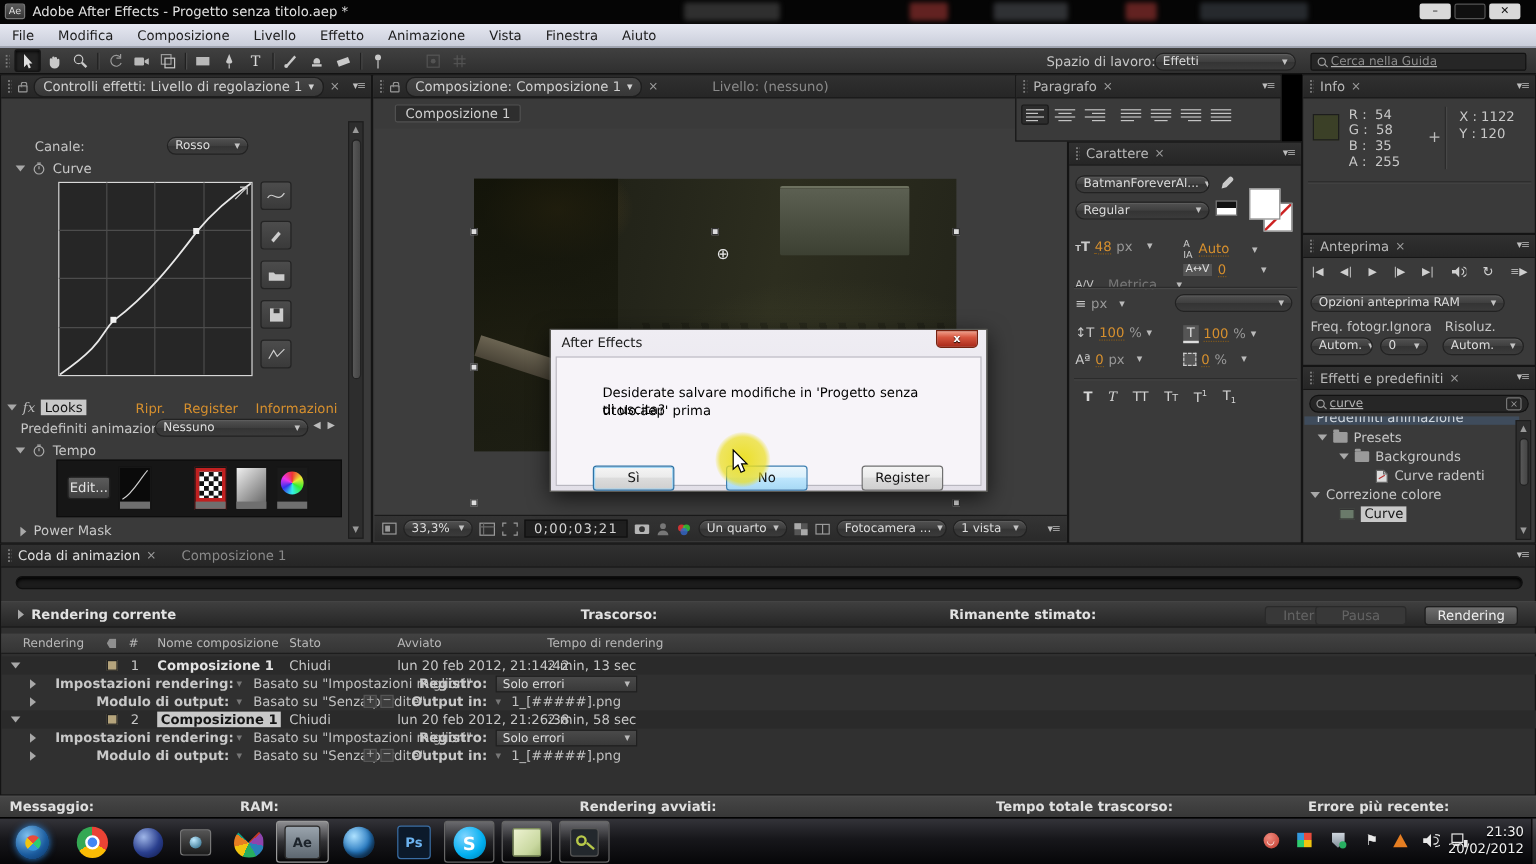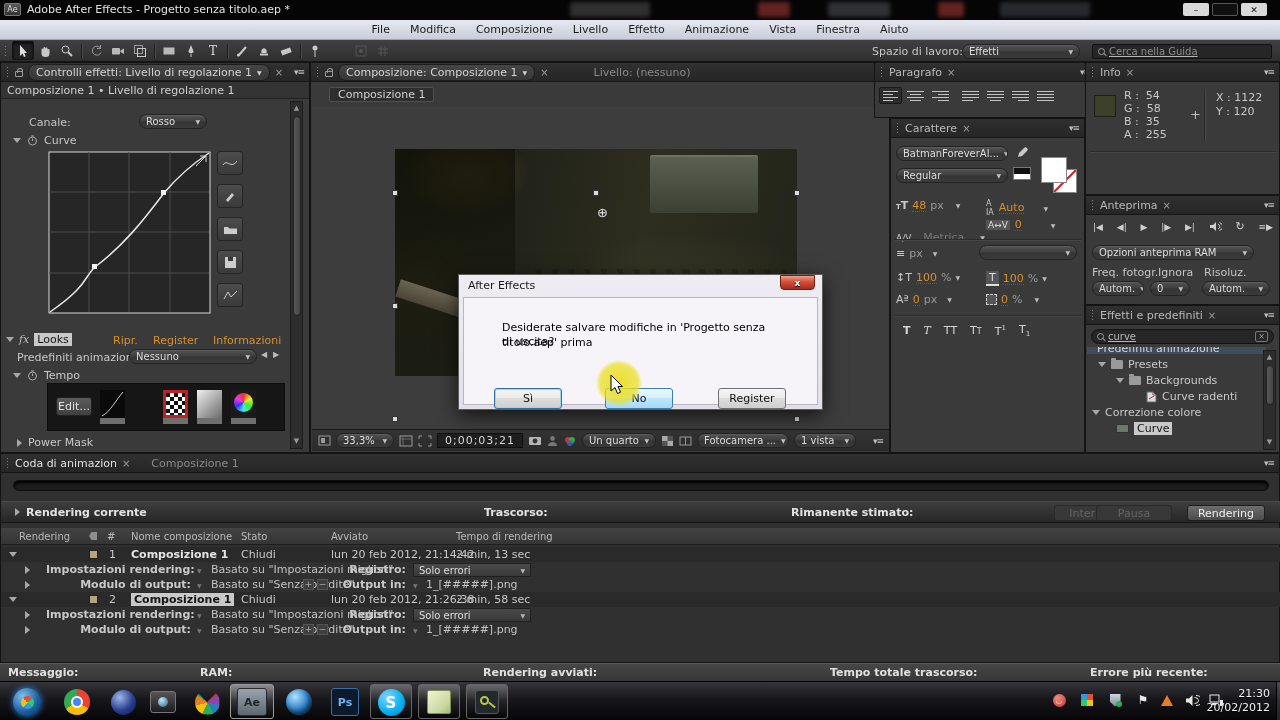"File" #menubar { justify-content: center -> none }
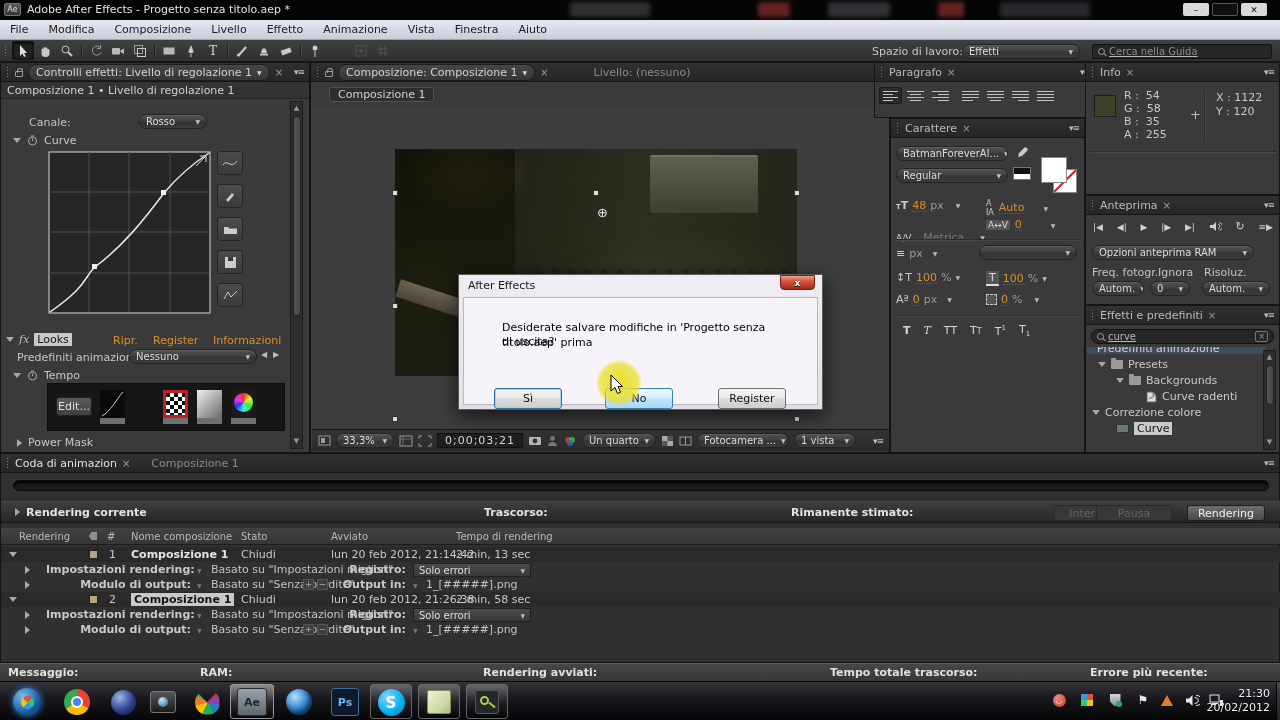"Paragrafo" div.panel { left: 874px -> 846px }
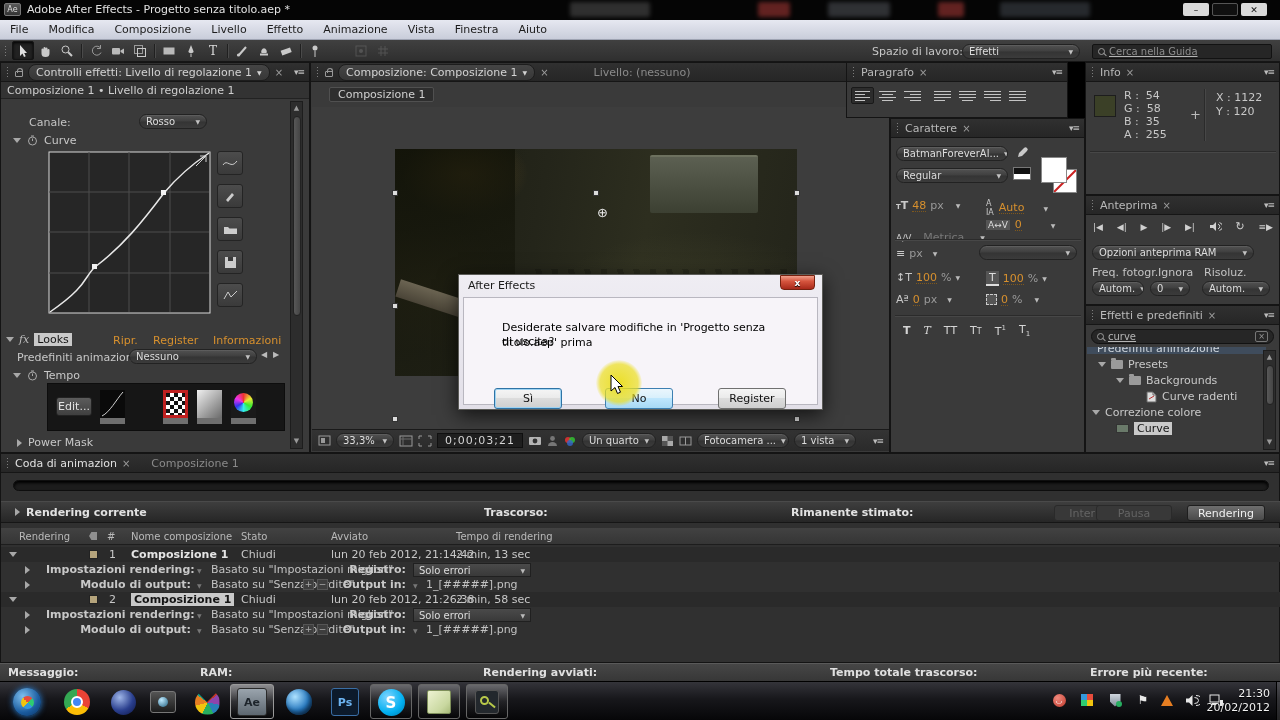"Composizione 1 • Livello di" div.a { html: <div>Composizione 1 • Livello di regolazione 1</div> -> none }
